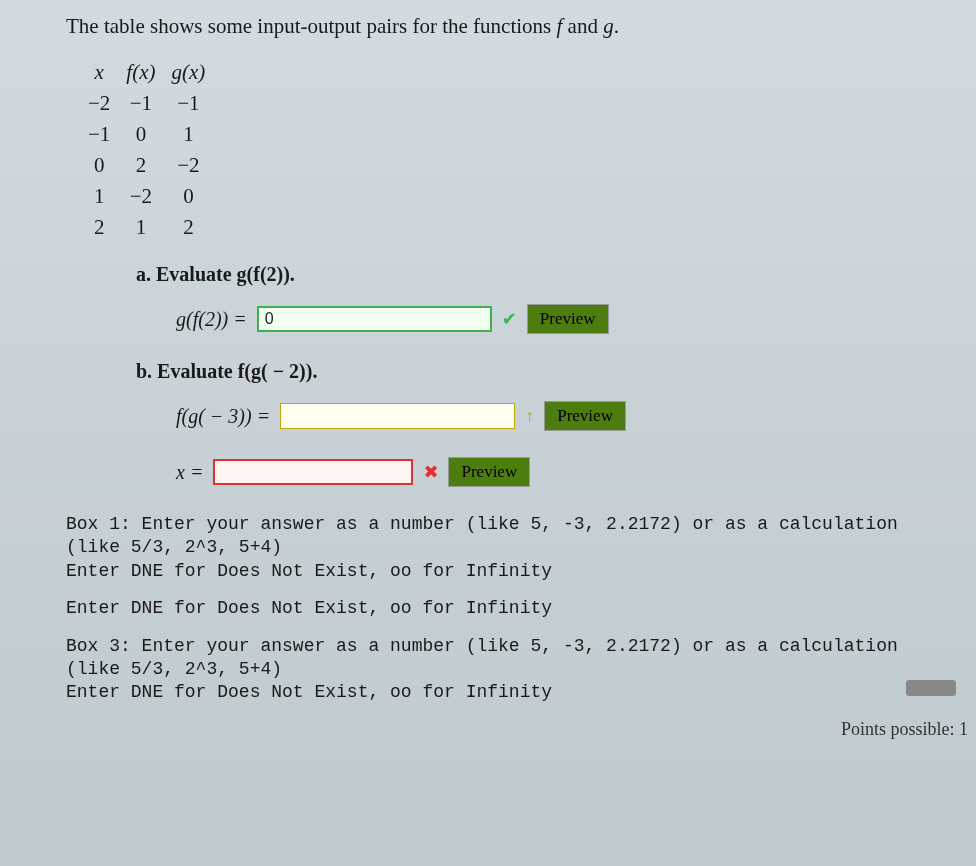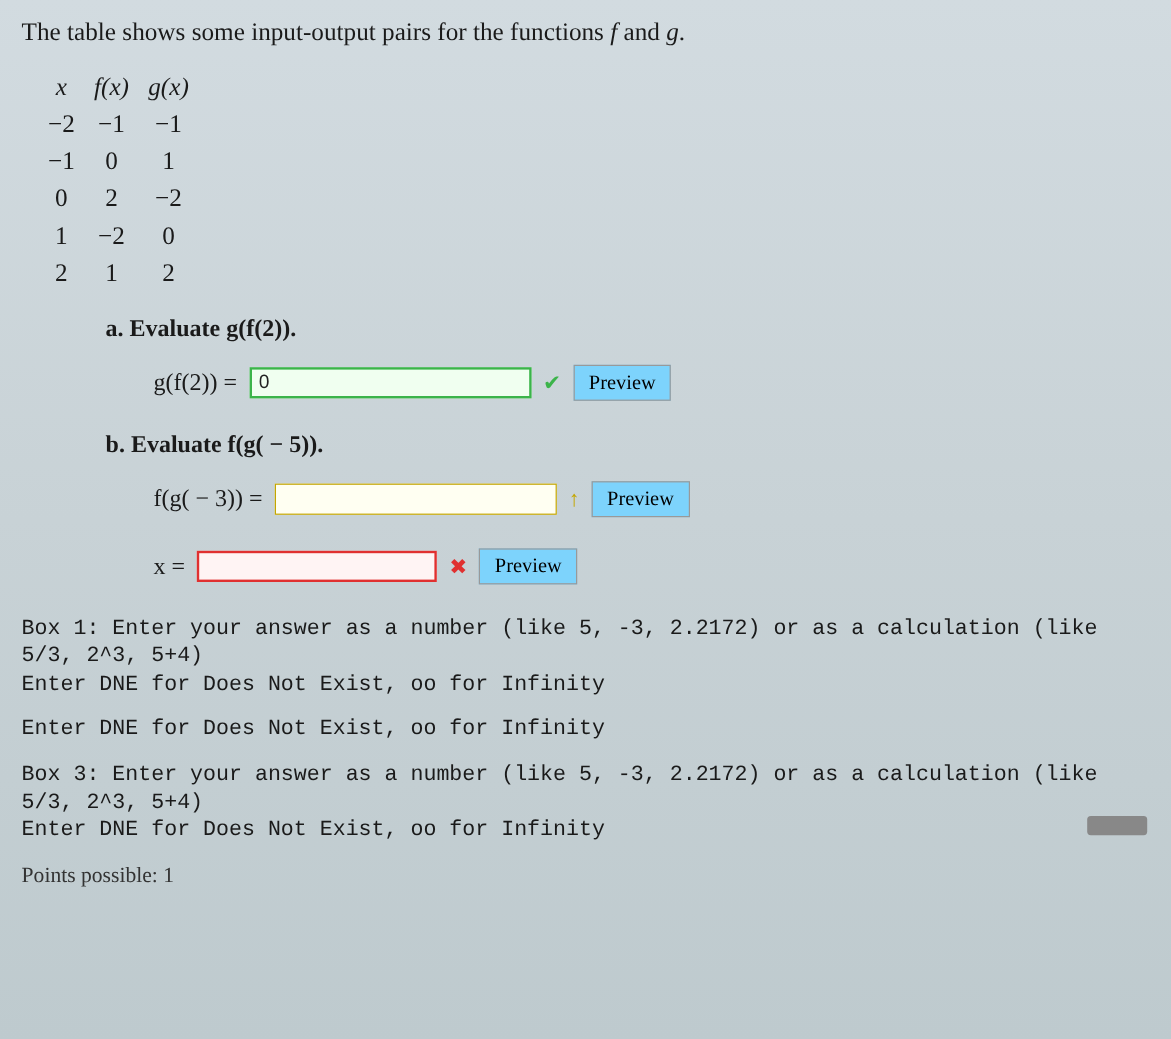"The table shows some input-output" .page { margin-left: none -> 48px }
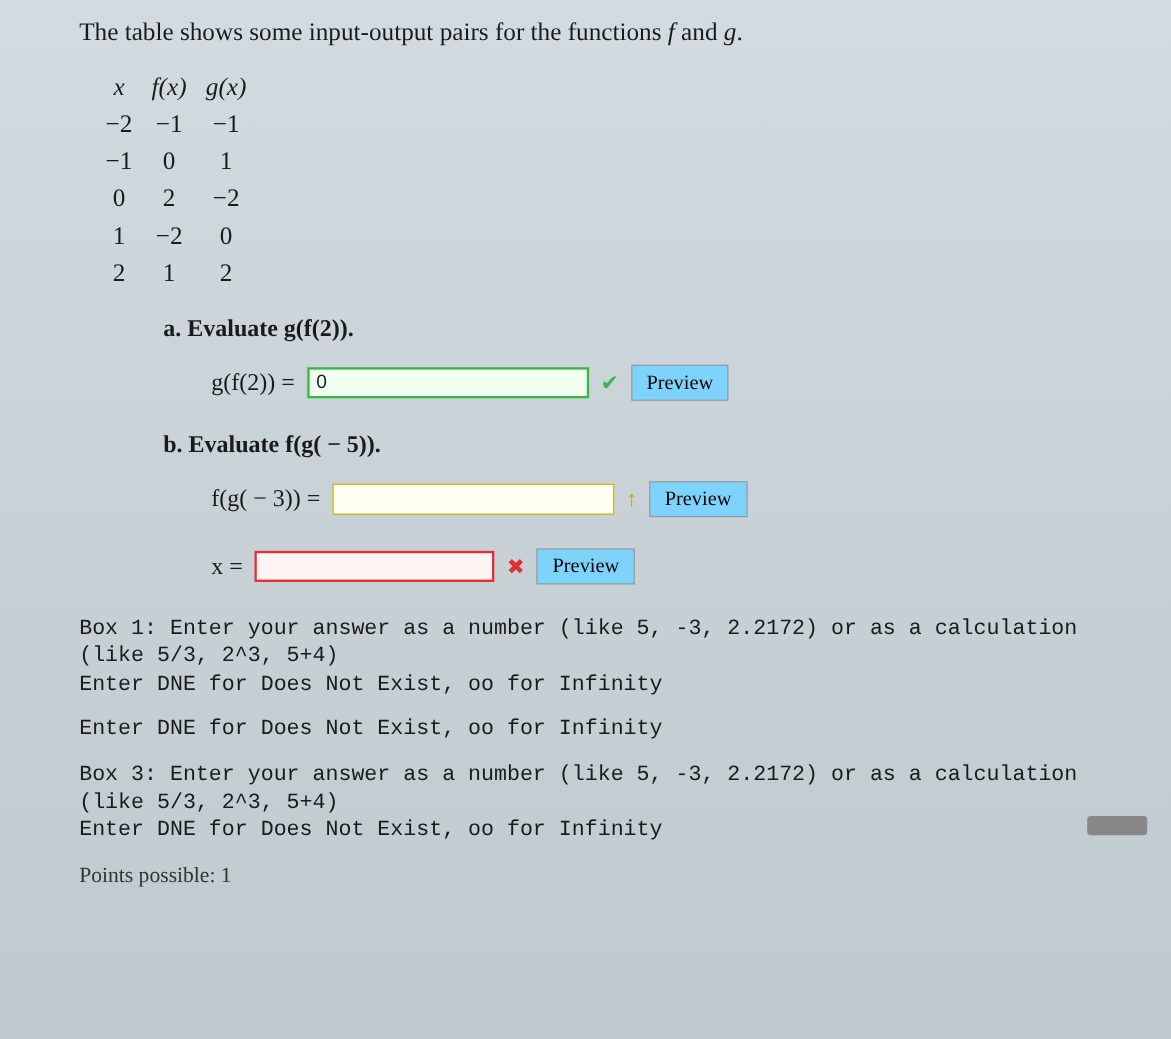"g(f(2)) =" .eq-label .fi { font-style: none -> italic }
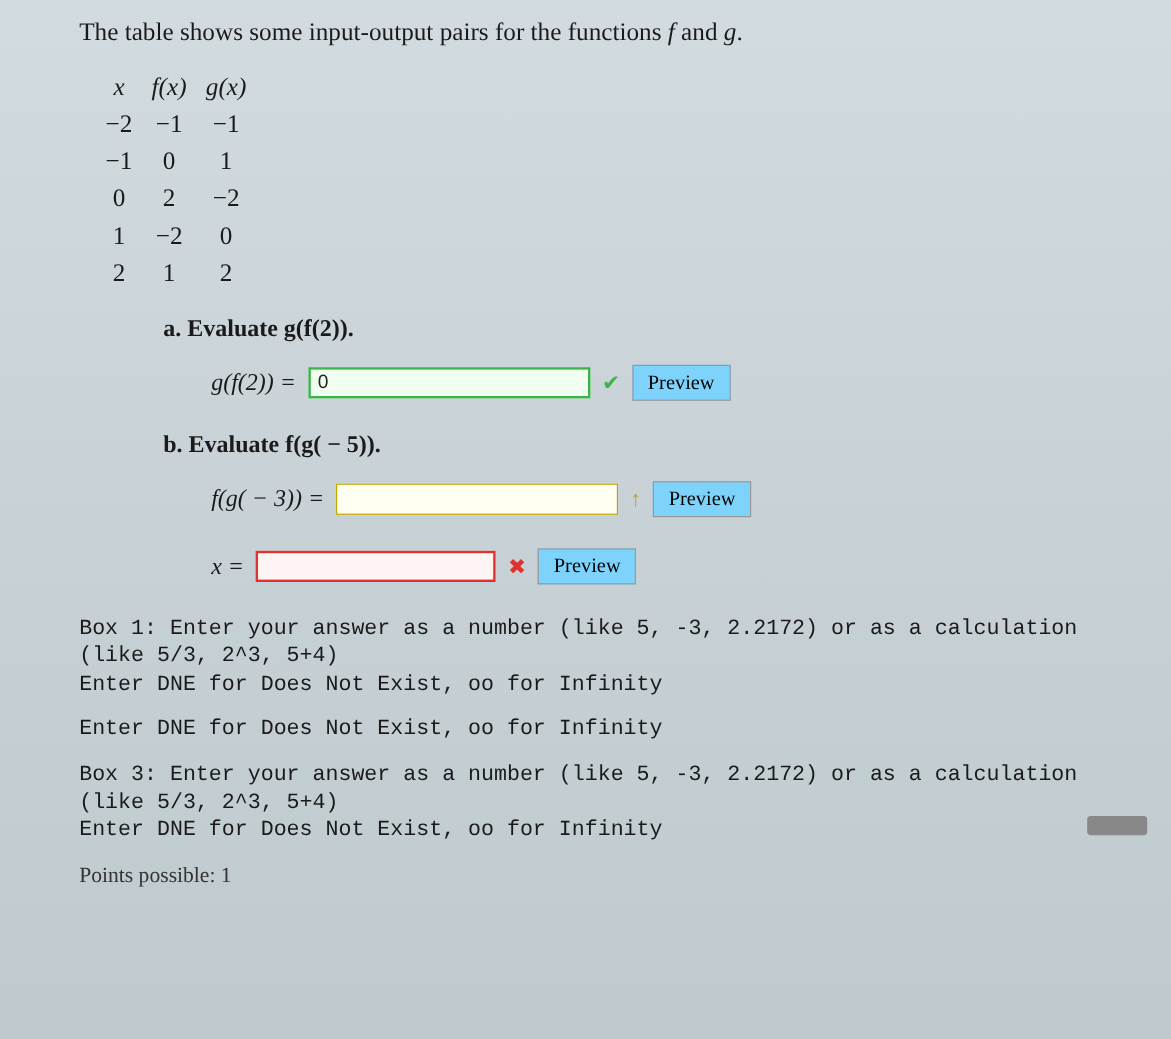"Preview" button.preview { background: #7dd3fc -> #4d7c0f }
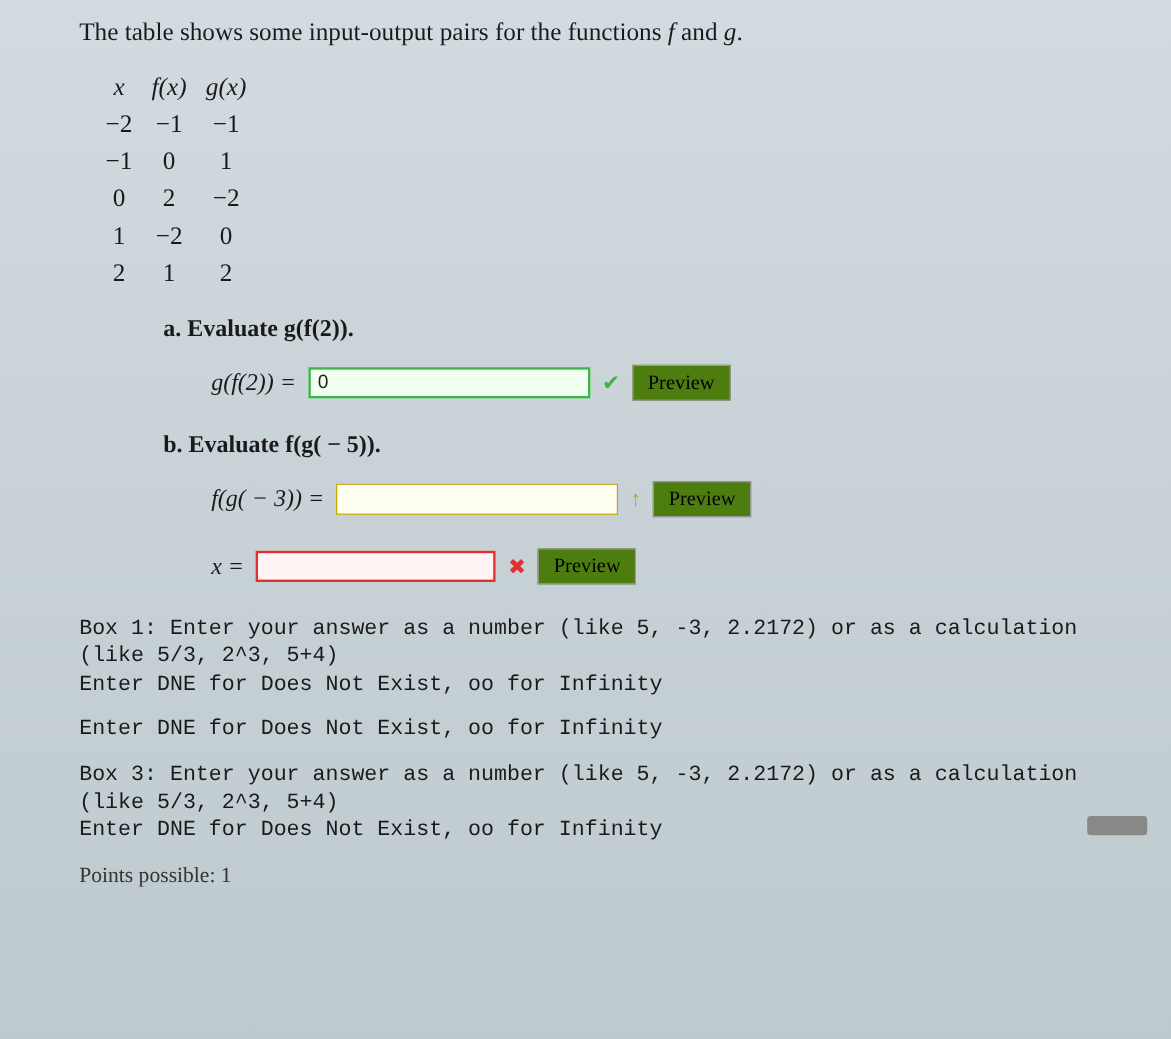"b. Evaluate f(g( − 5))." span.fi { text: 5 -> 2 }
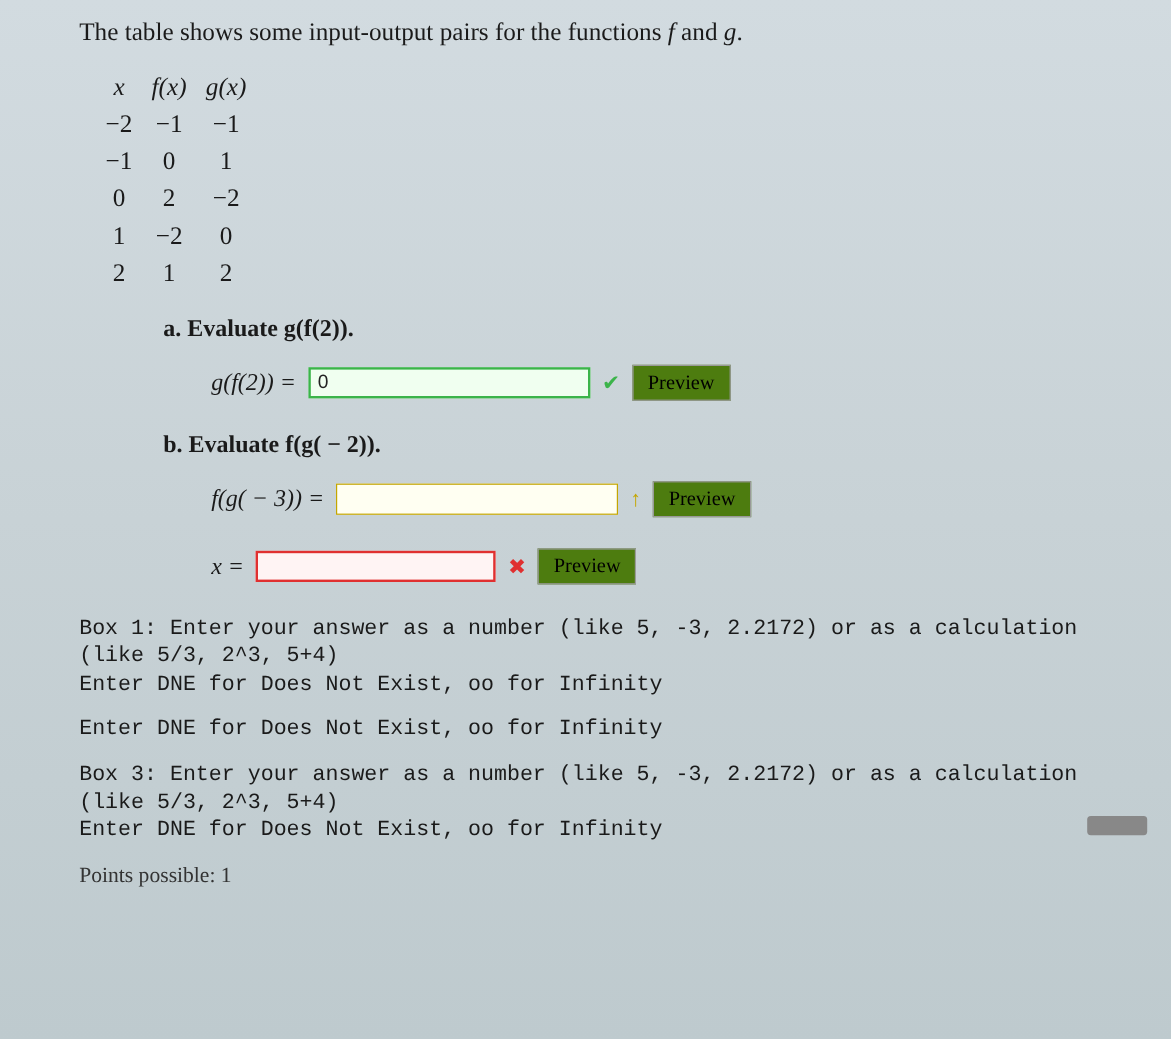"Points possible: 1" .points { text-align: none -> right }
